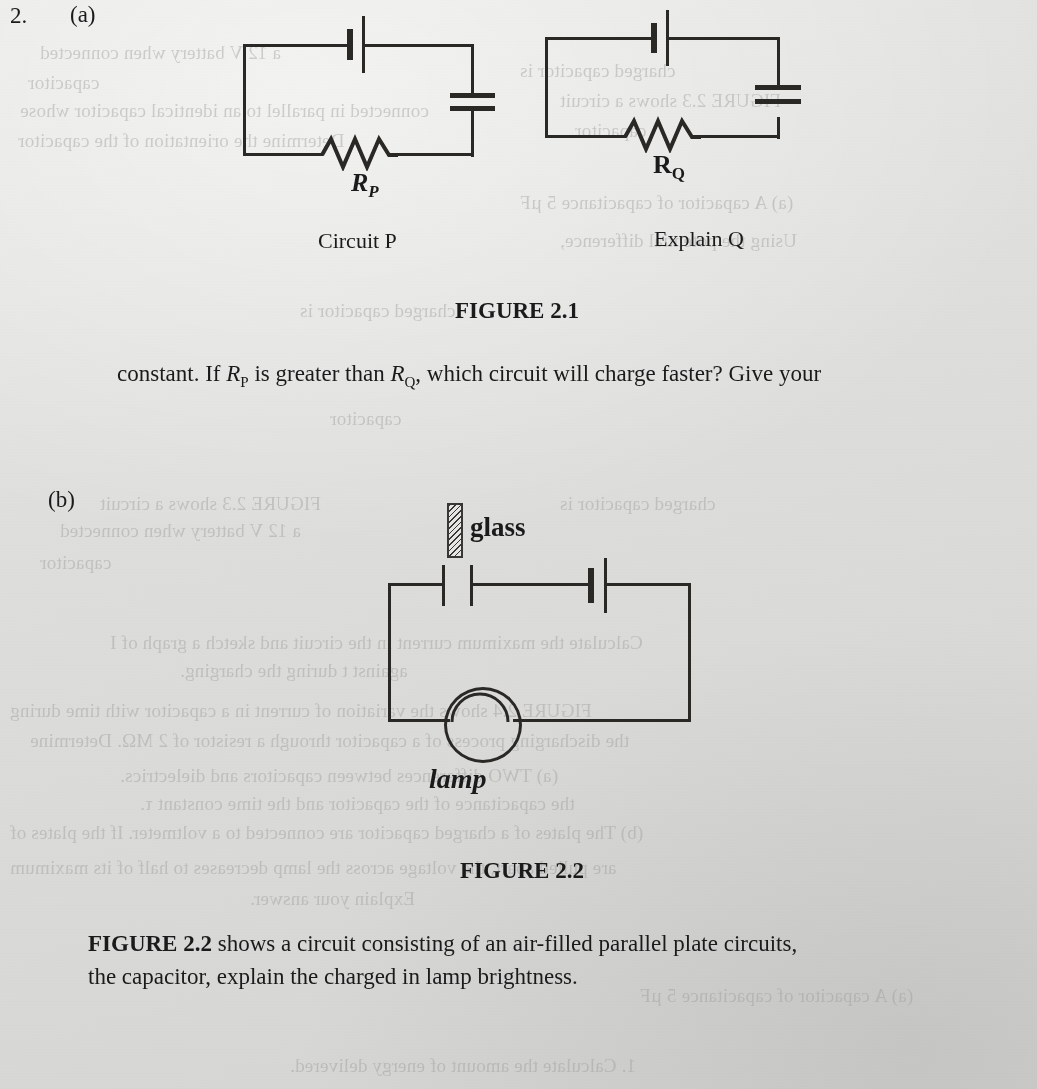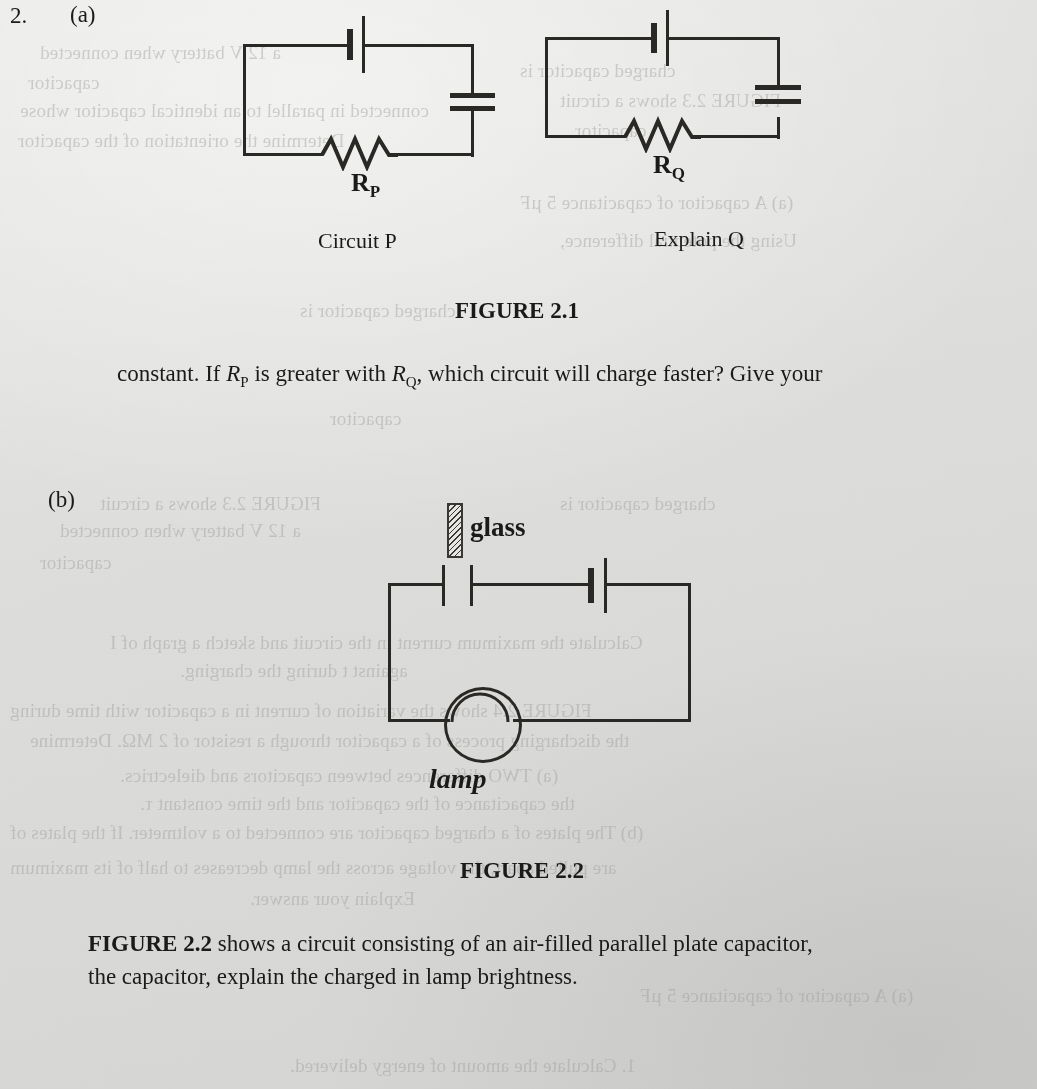"RP" div.txt { font-style: none -> italic }
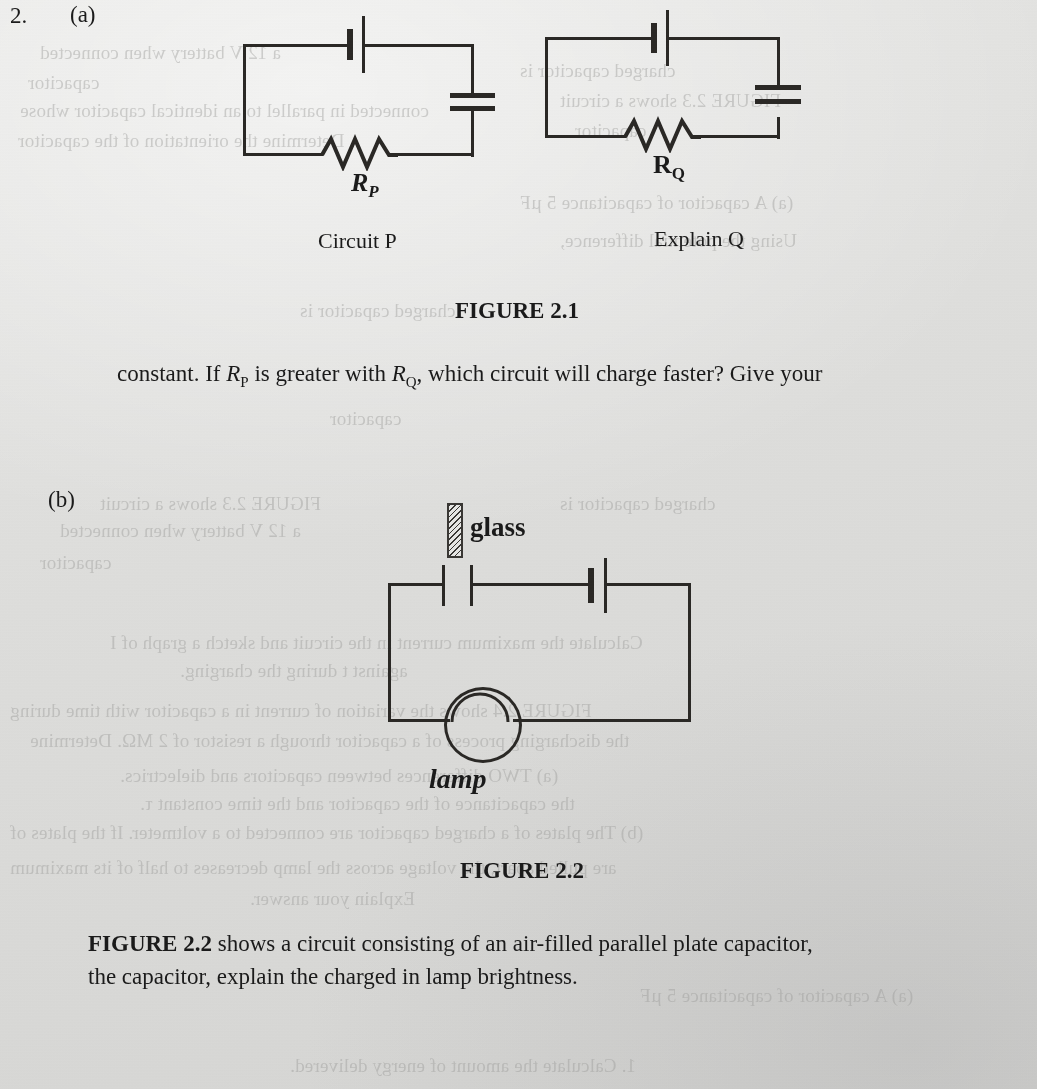"is greater with" span { text: with -> than }
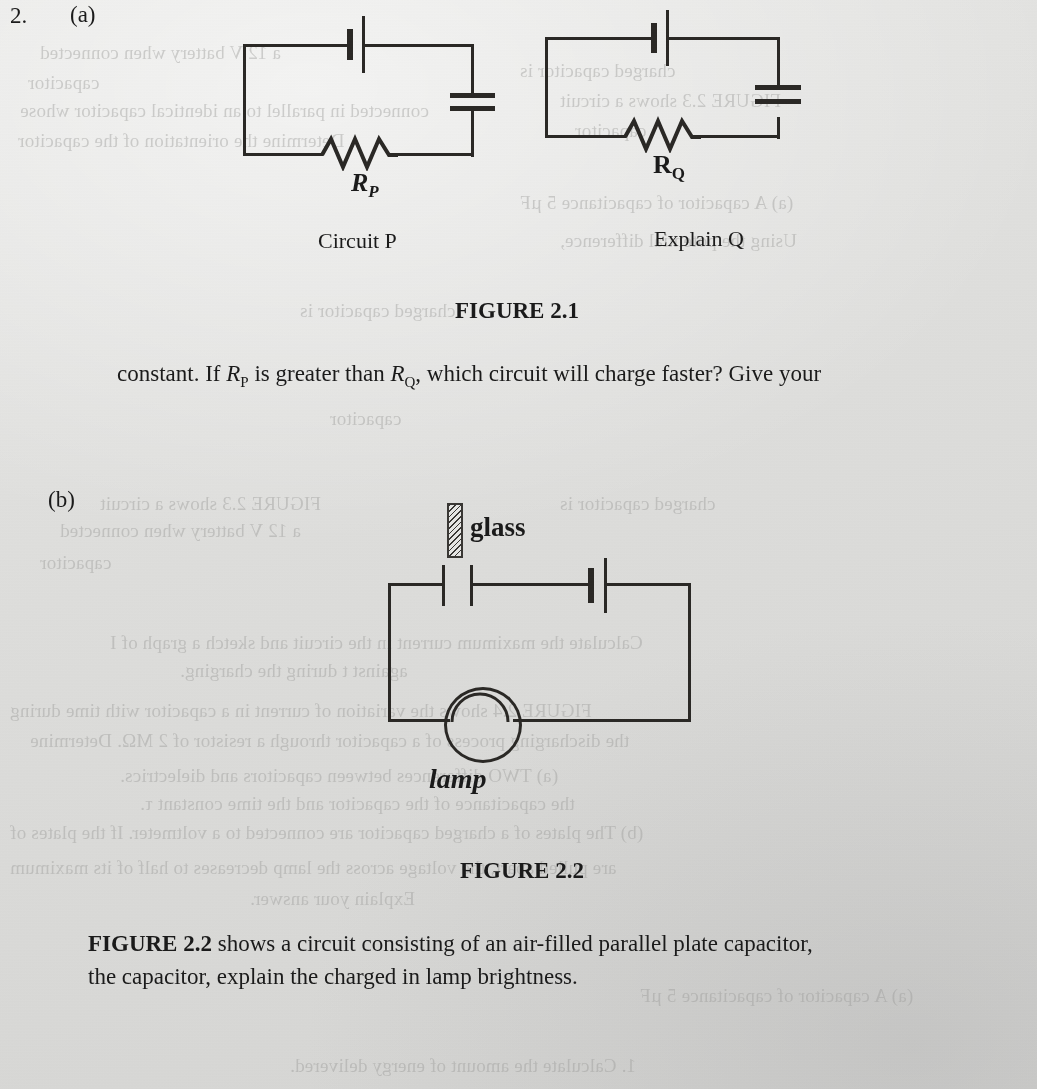"shows a circuit consisting of" span { text: capacitor -> circuits }
